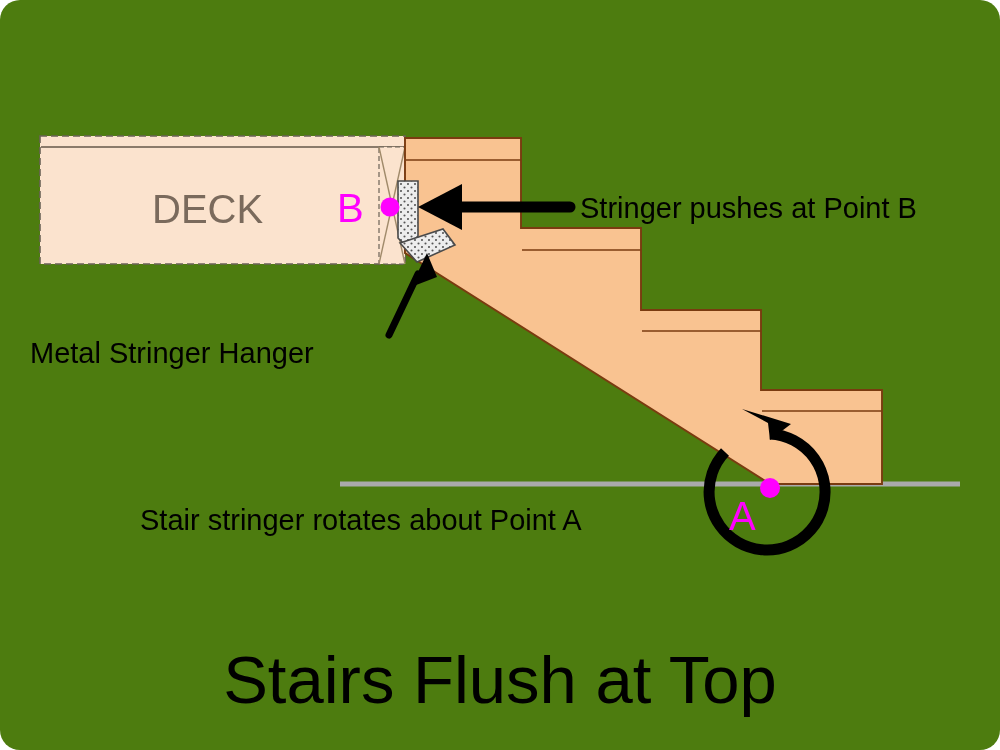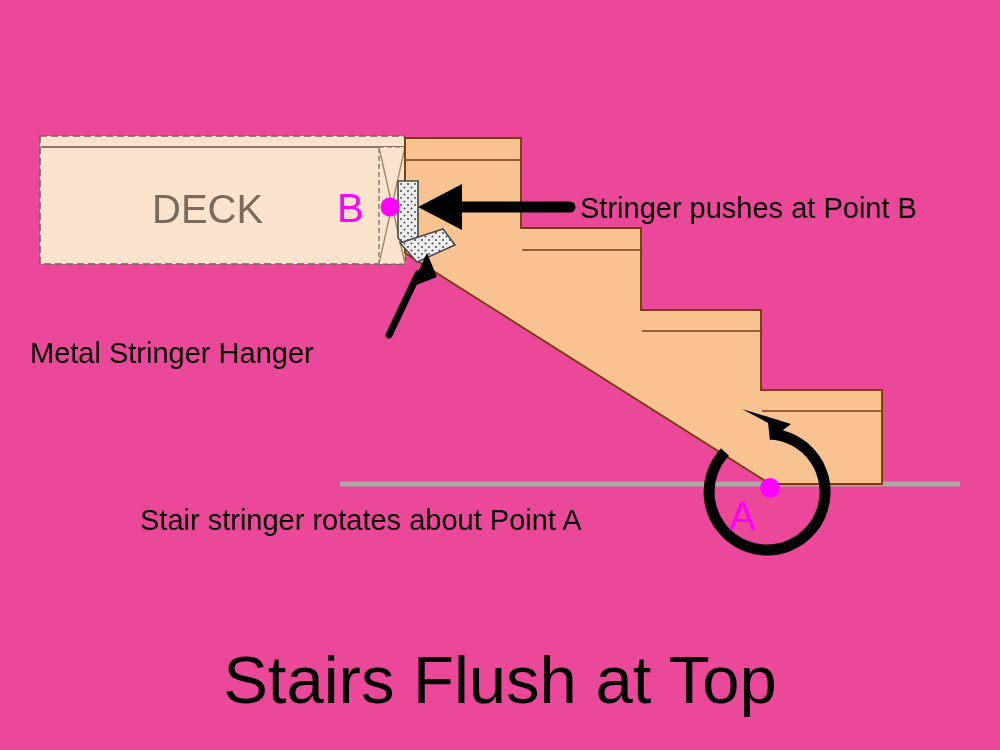"DECK" #stage { background: #ec4899 -> #4d7c0f; border-radius: none -> 20px }
